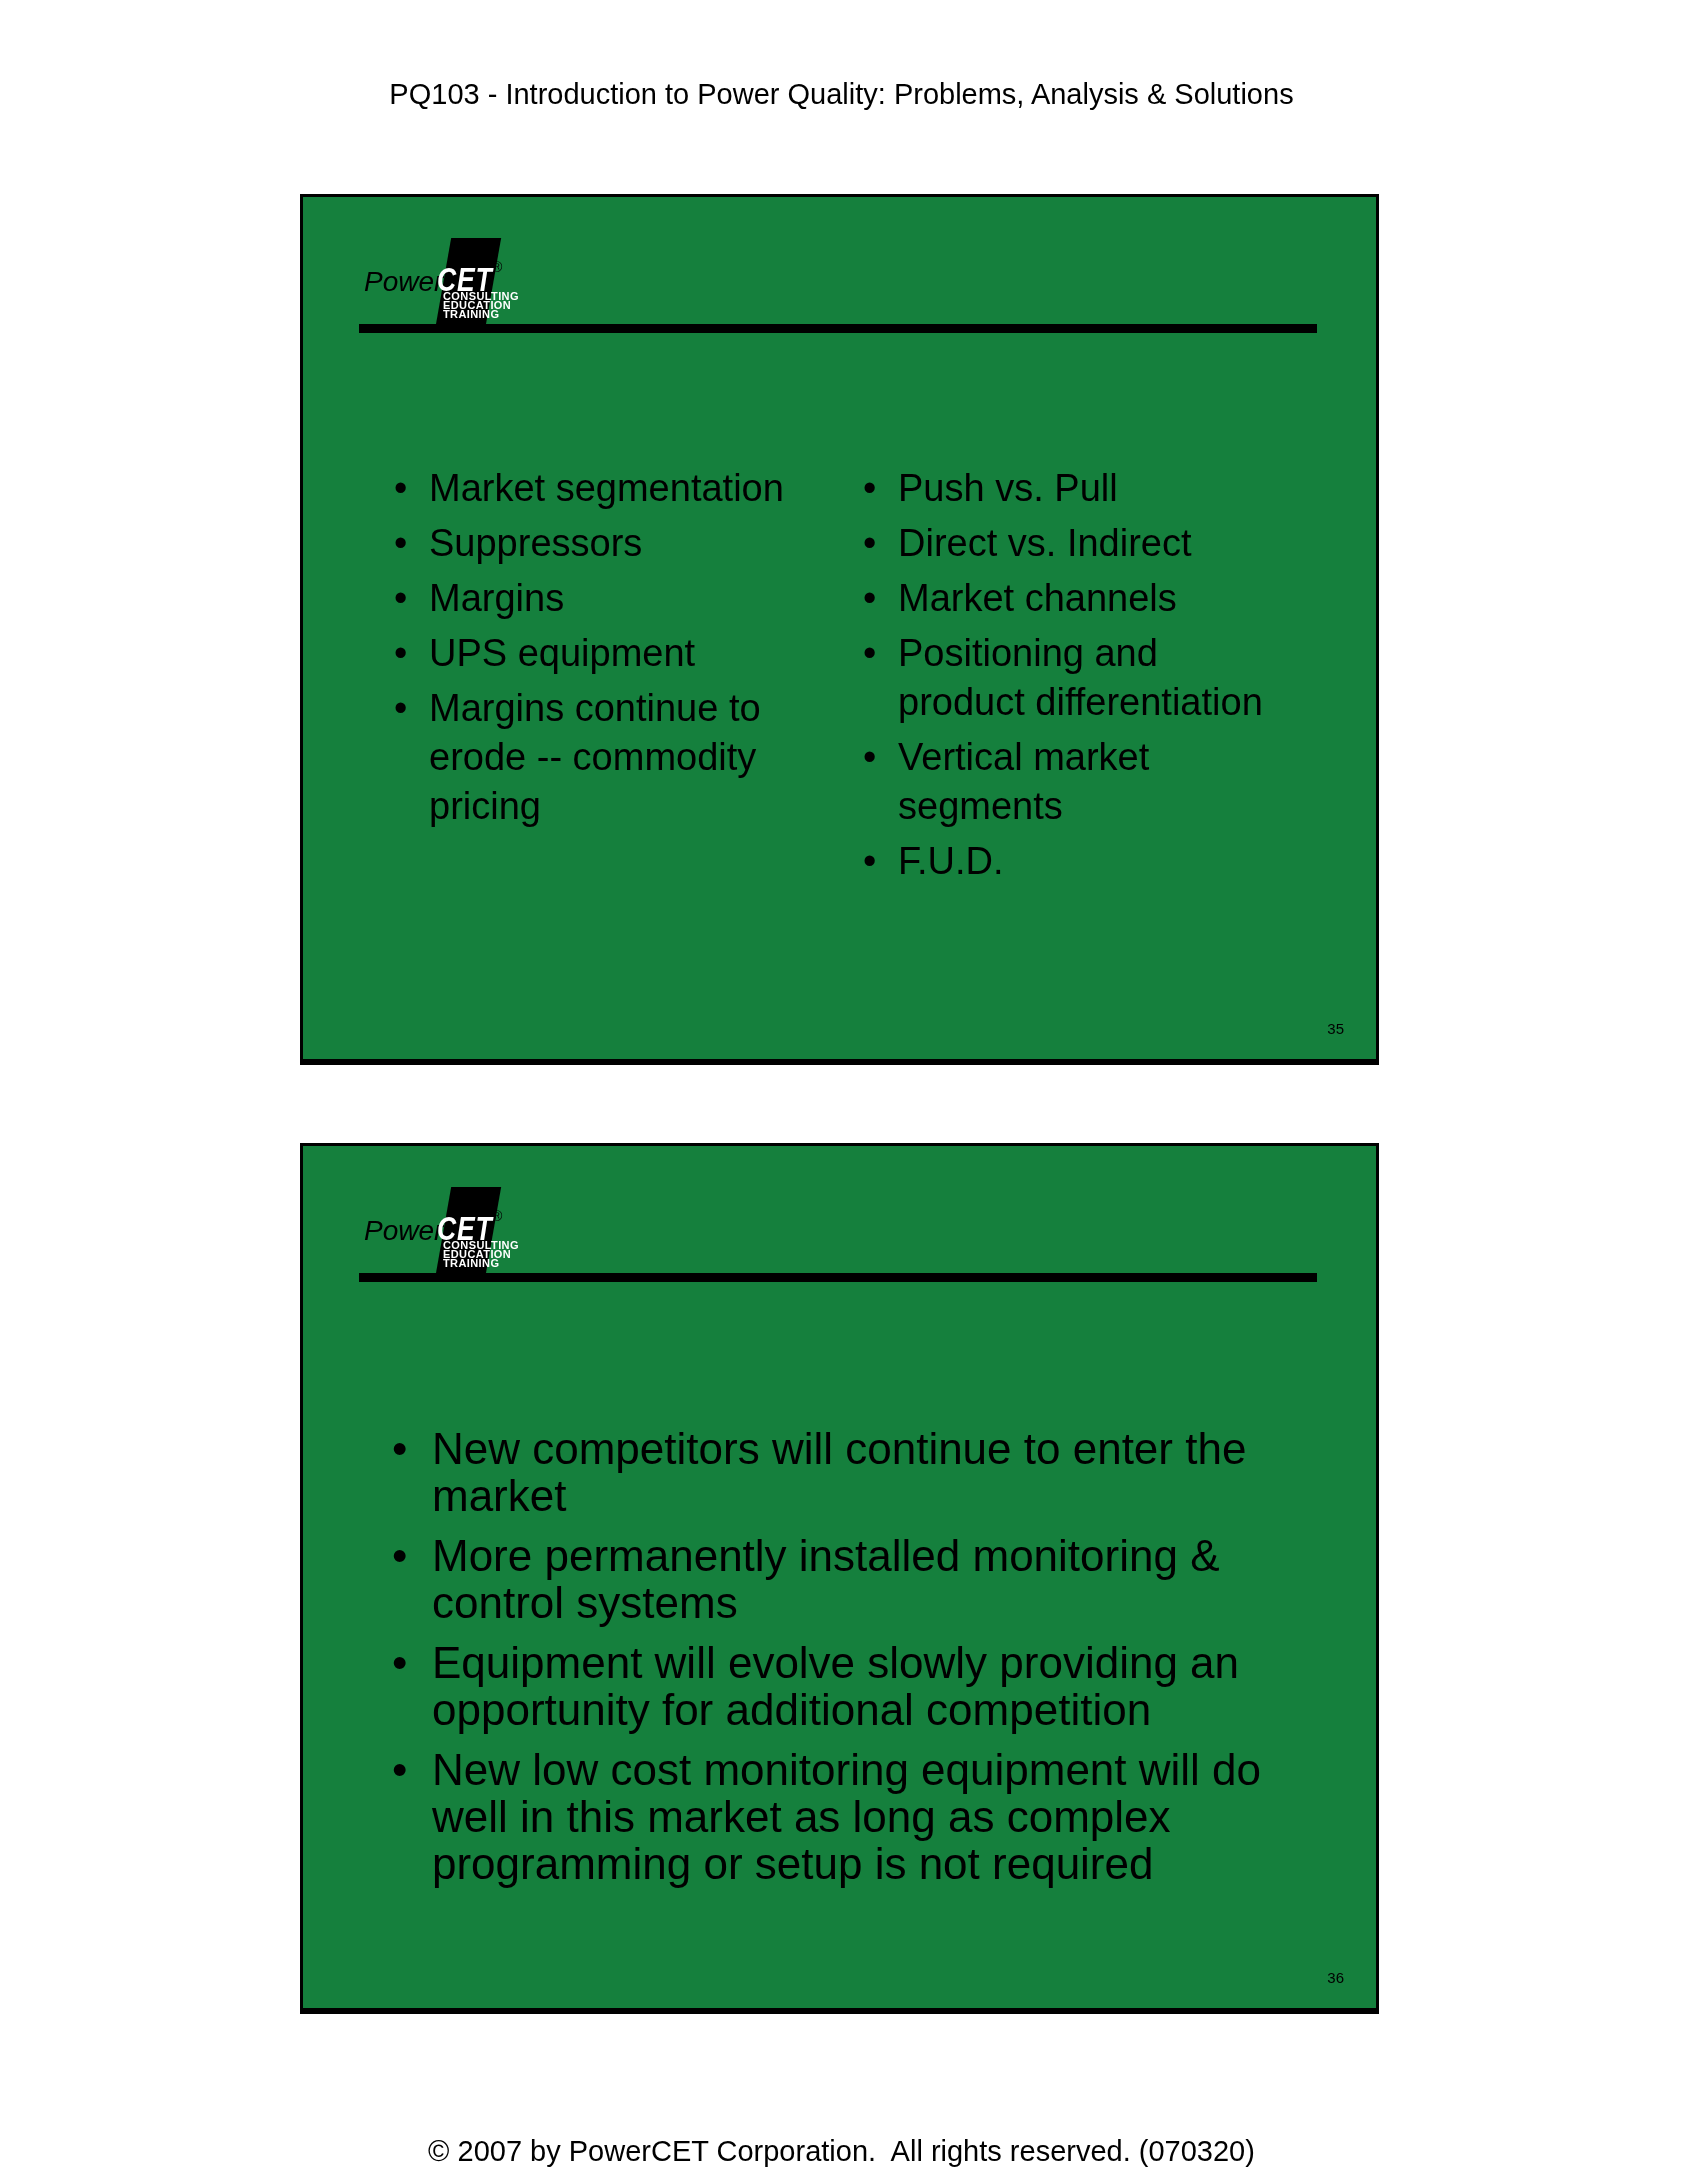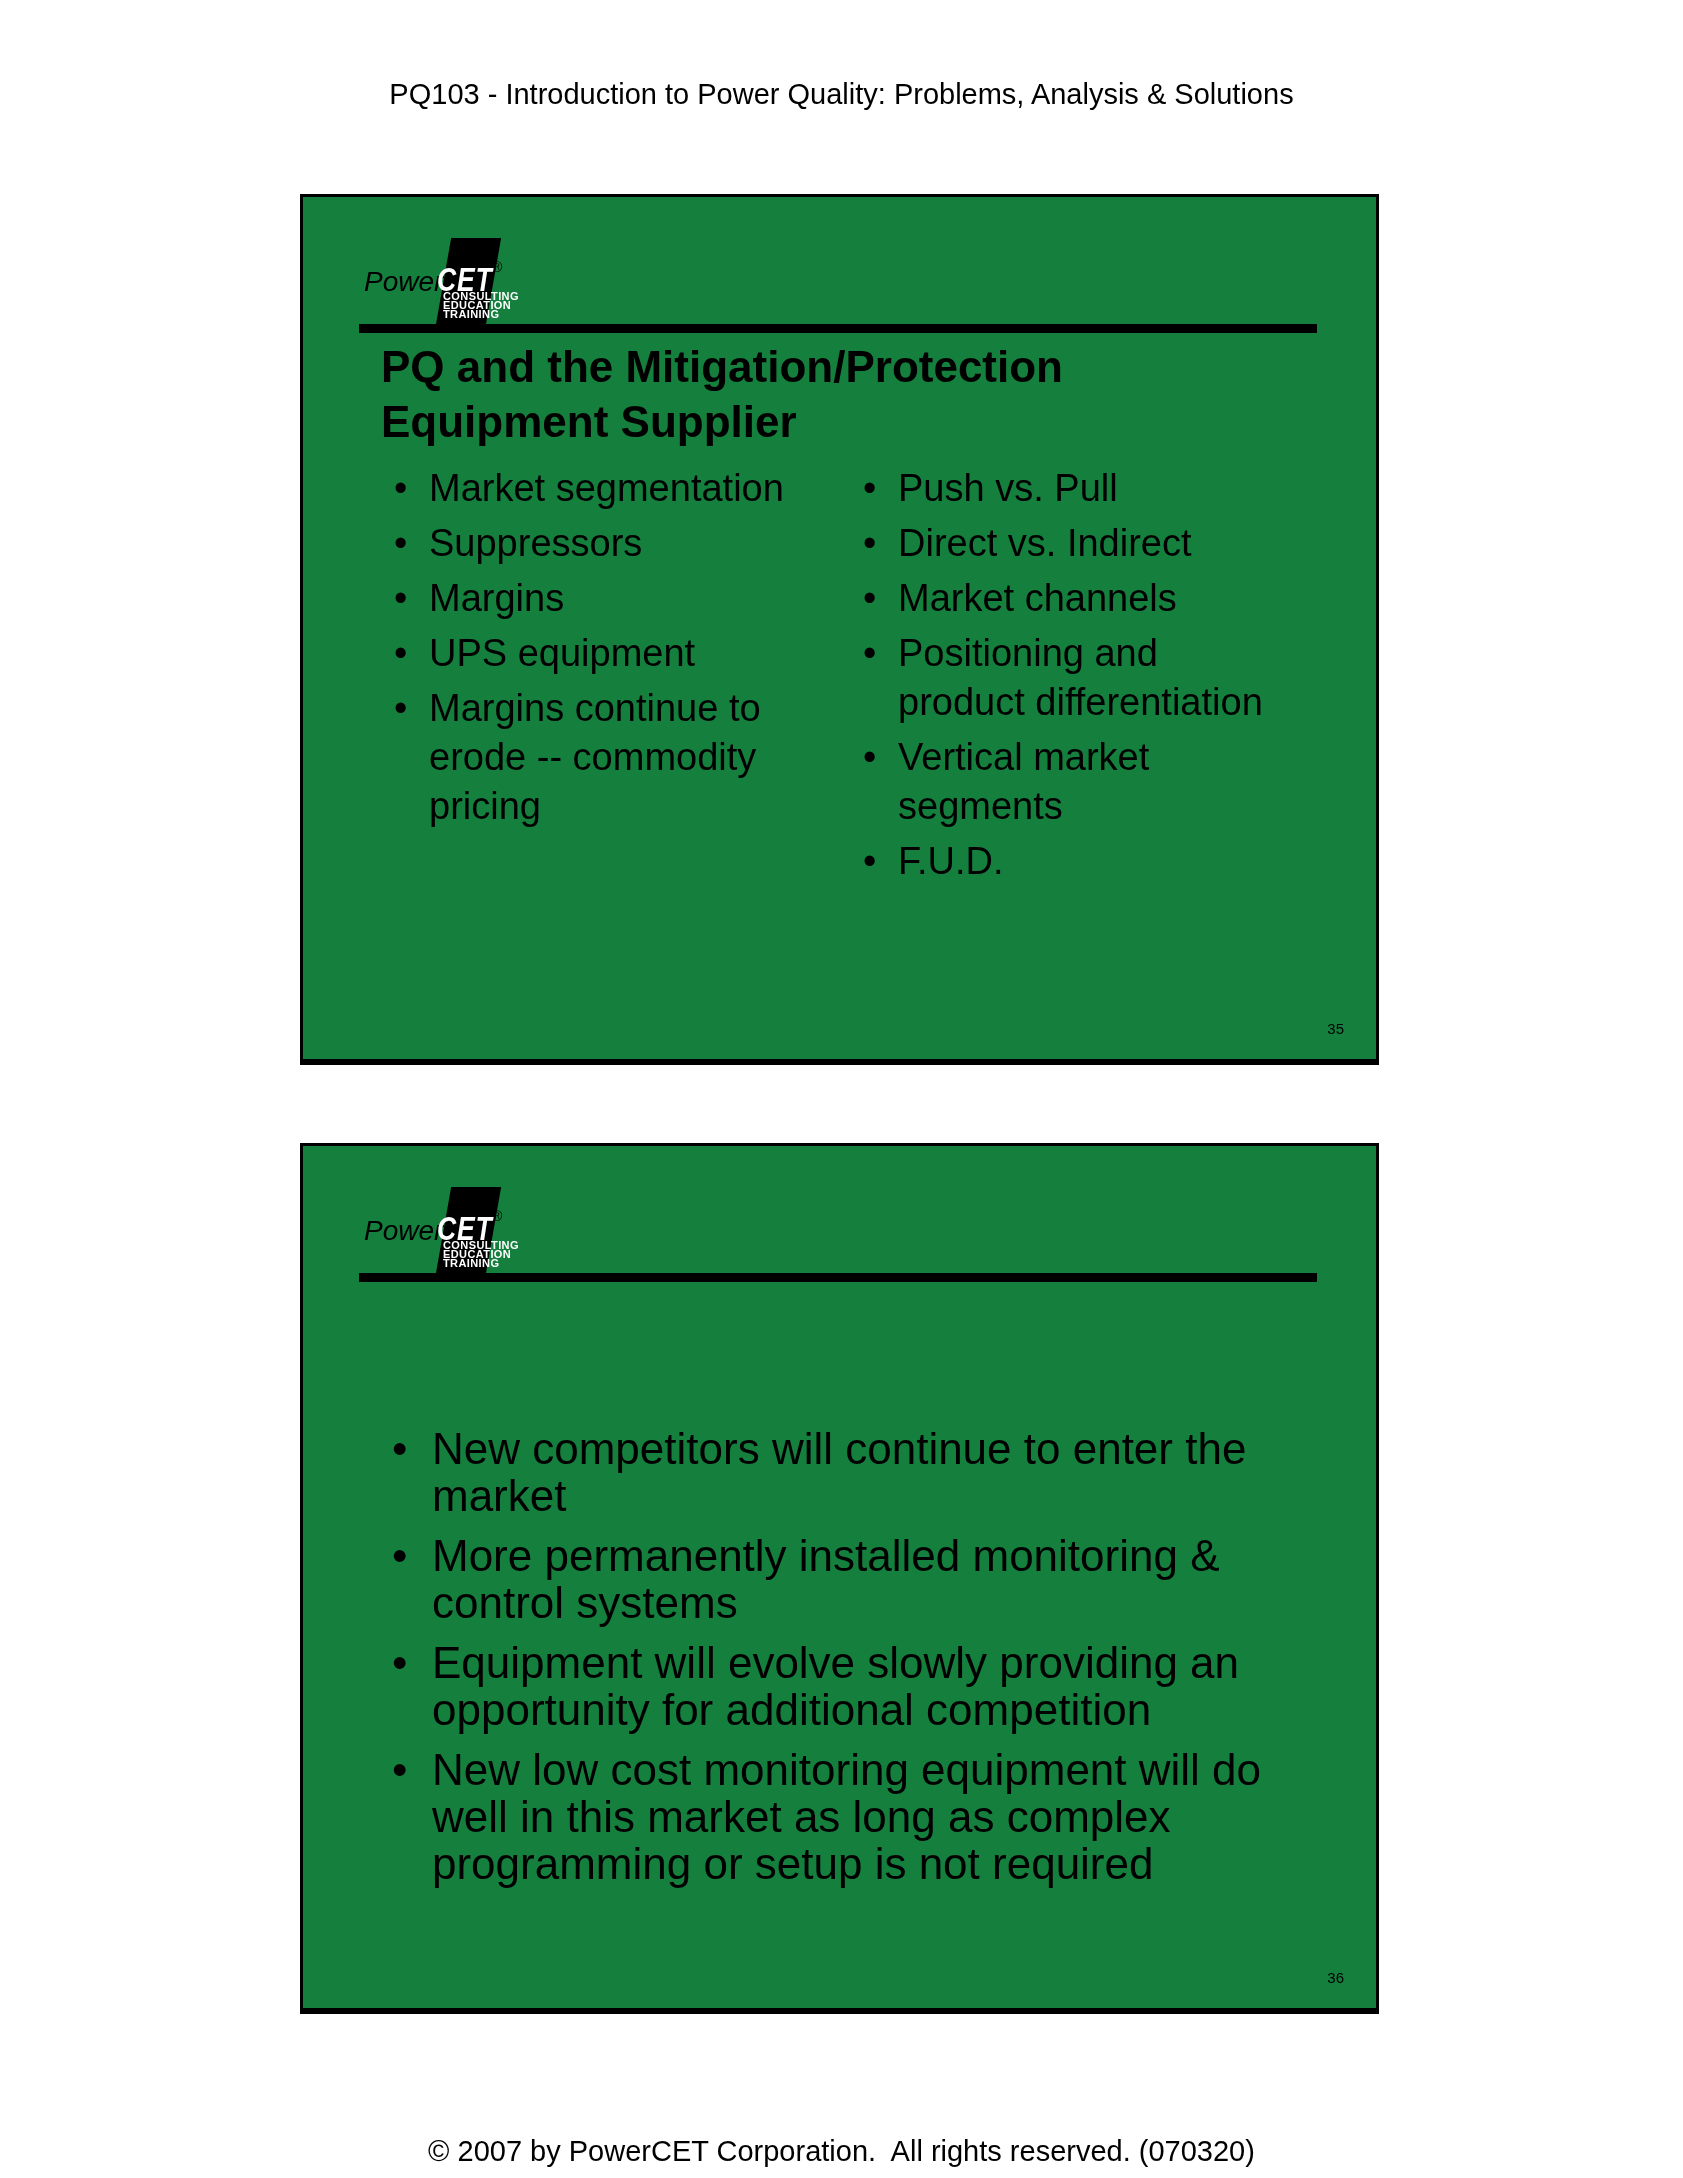"PQ and the Mitigation/Protection" div.slide-title { html: <div>PQ and the Mitigation/Protection Equipment Supplier</div> -> none }
